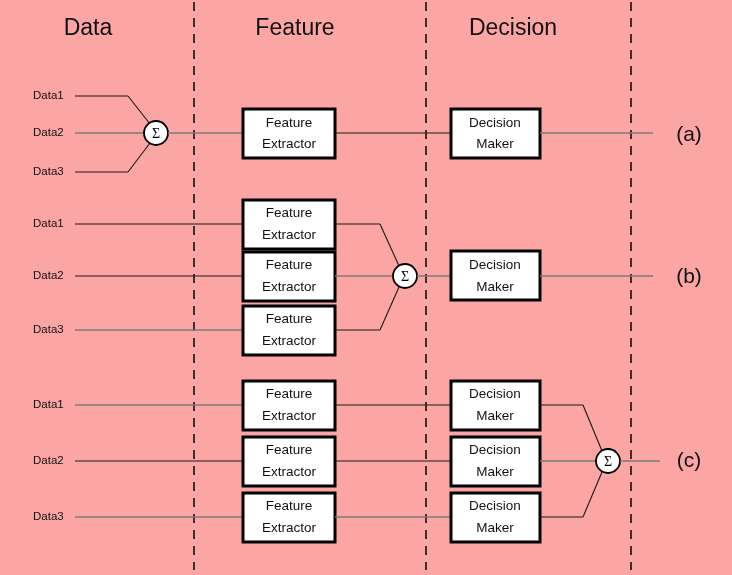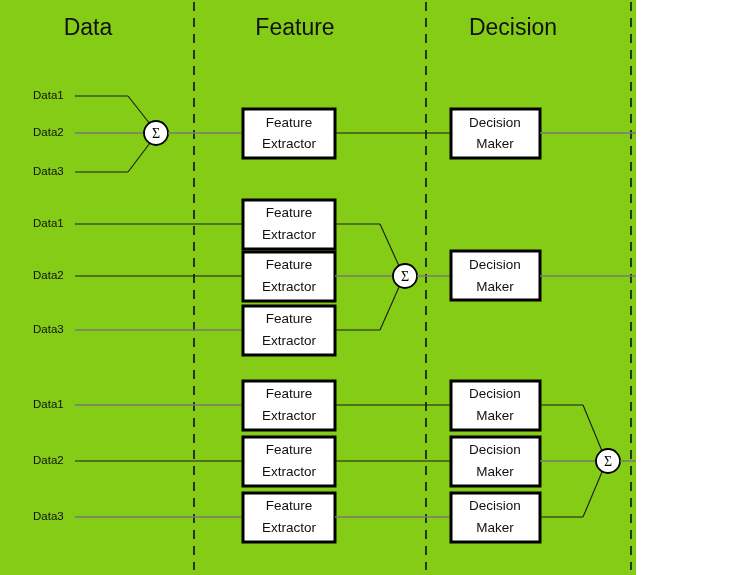"Data" #diagram-root { background: #84cc16 -> #fca5a5; width: 636px -> 732px }
